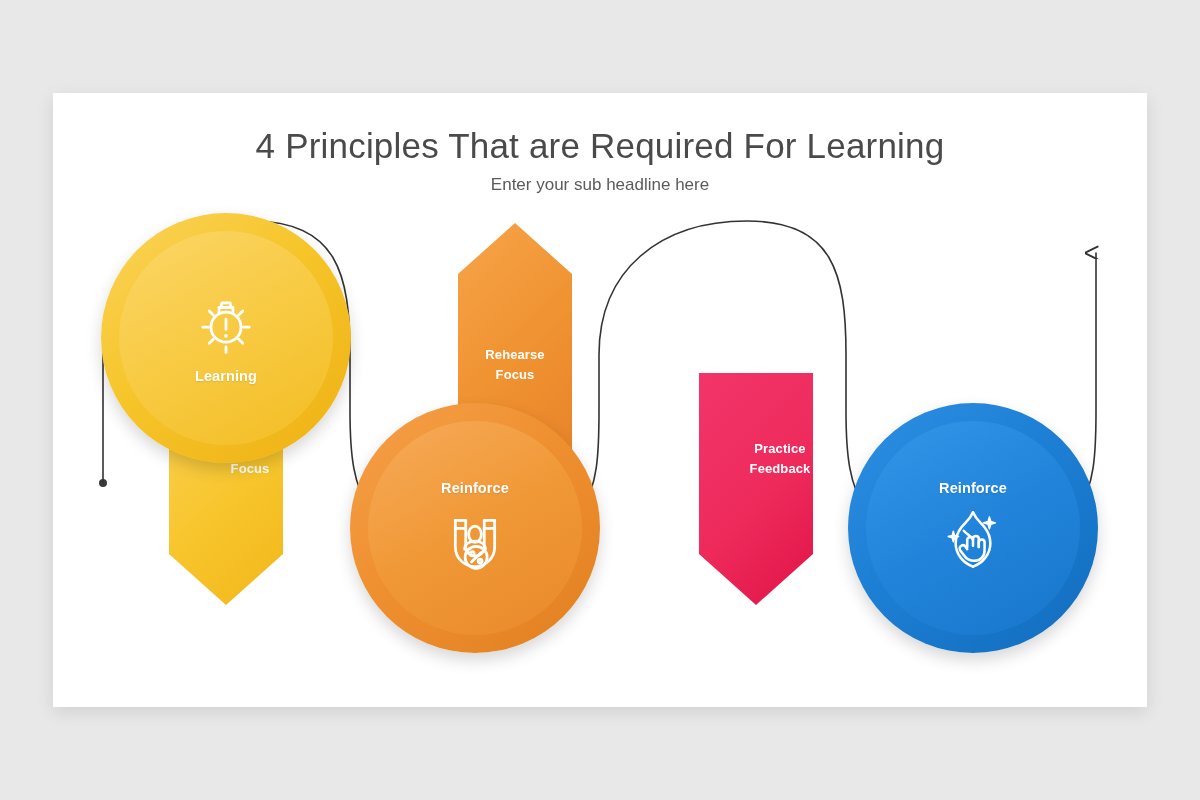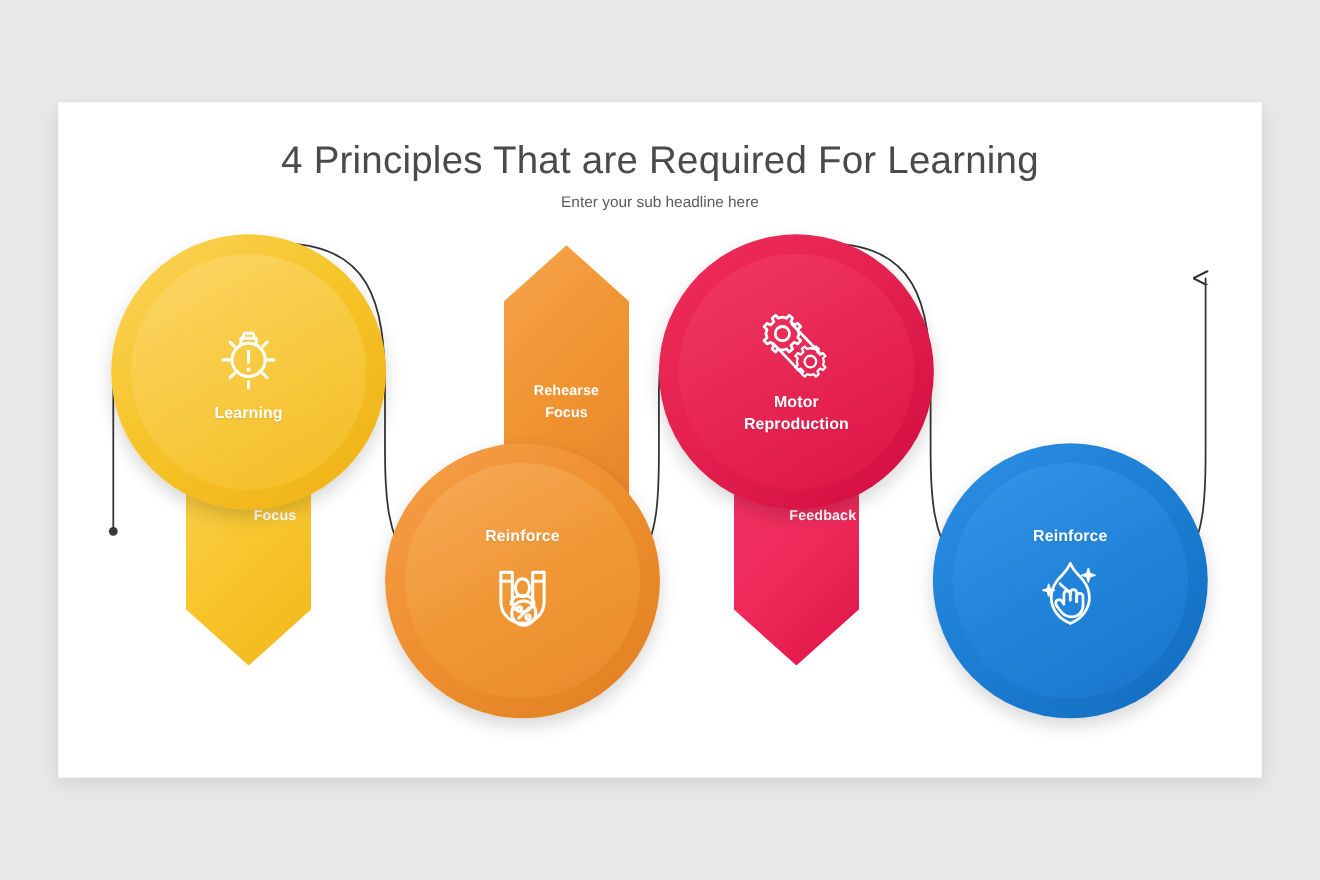"Enter your sub headline here" .page-subtitle { font-size: 14px -> 17px }
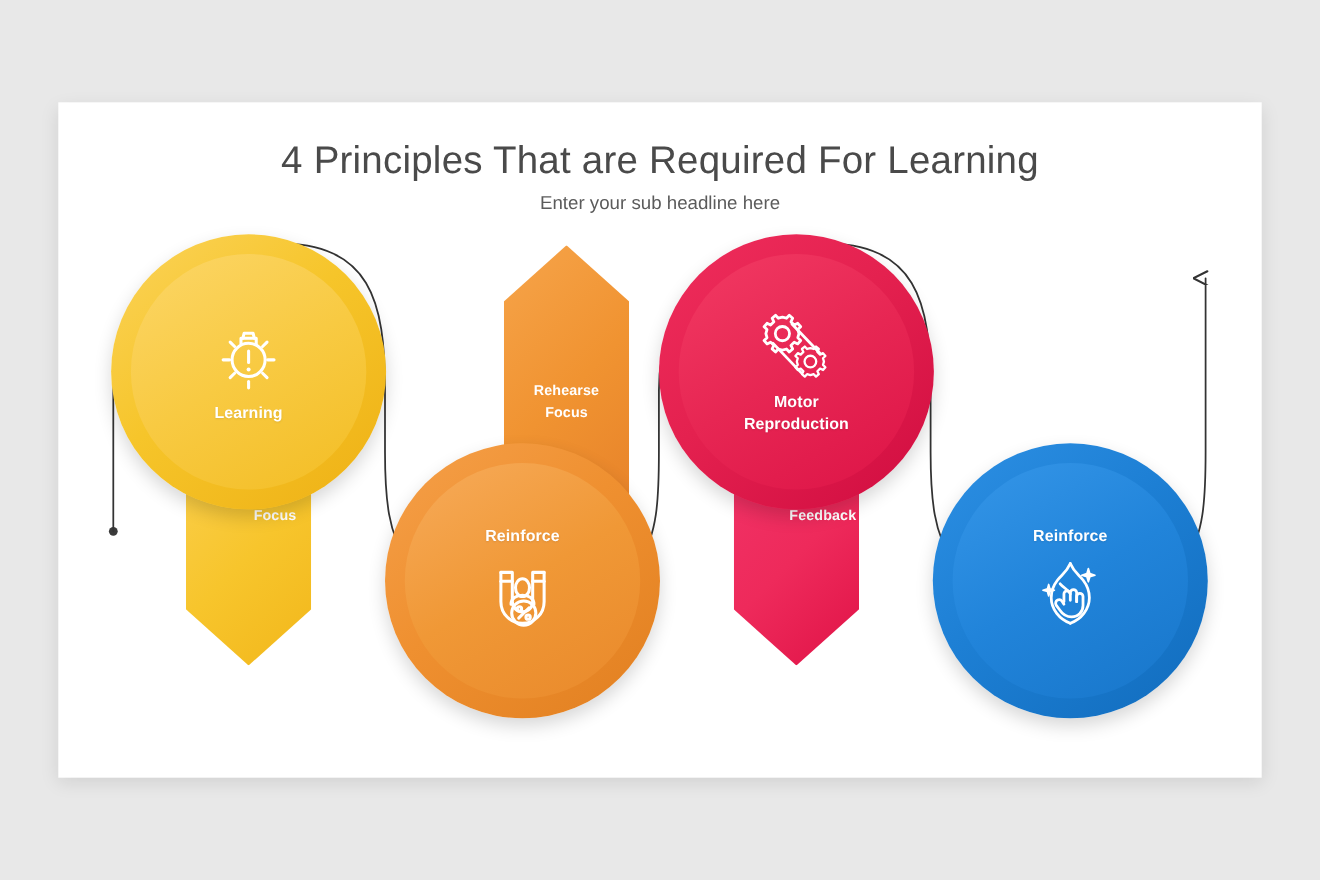"Motor" div.circle-wrap { html: <div> <div></div> <div></div> <div> <span> <svg> <g> <path></path> <circle></circle> </g> <g> <path></path> <circle></circle> </g> <line></line> <line></line> </svg> </span> <span> <span>Motor</span><br> <span>Reproduction</span> </span> </div> </div> -> none }
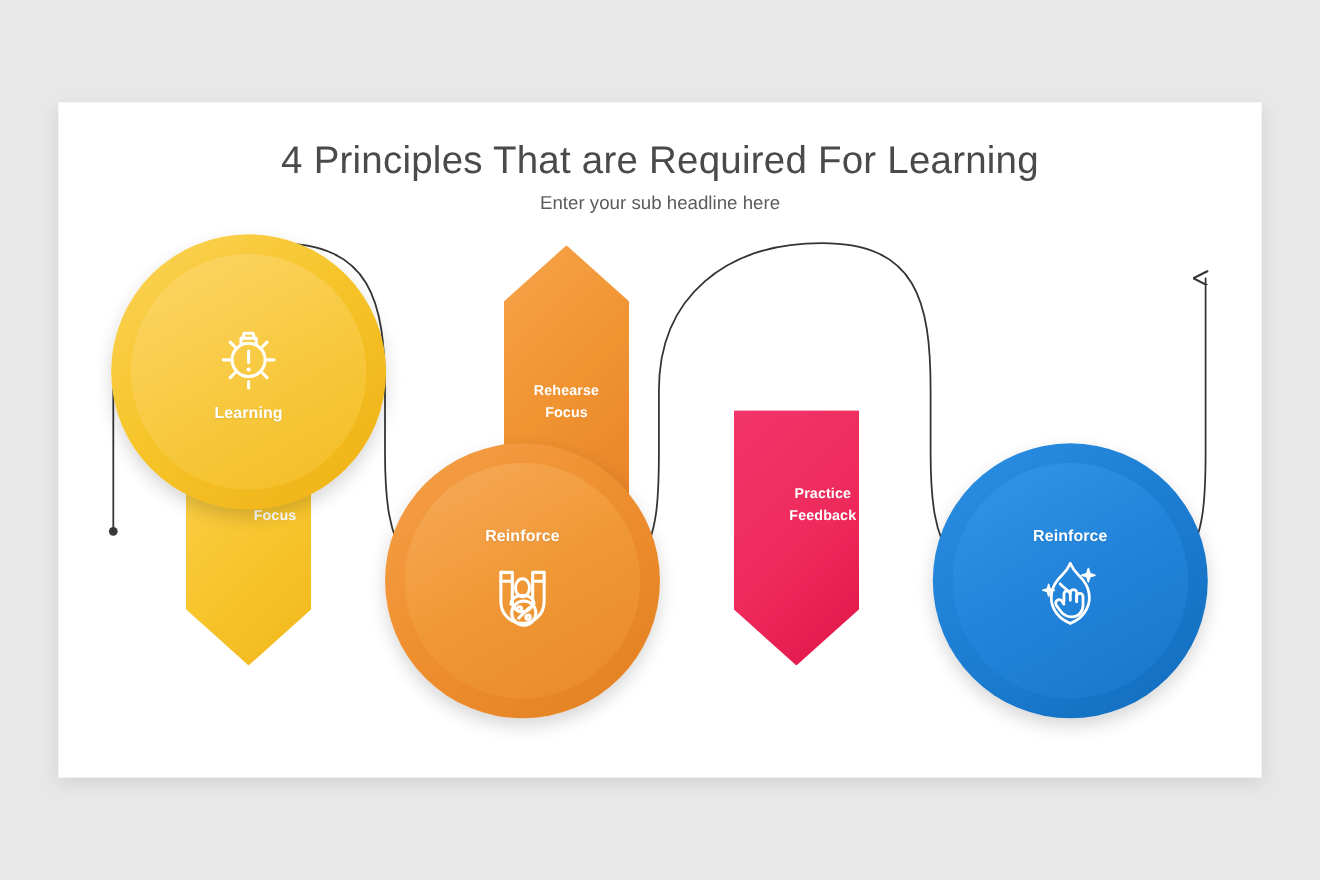"Feedback" .c3 .banner { margin-left: none -> 32px }
